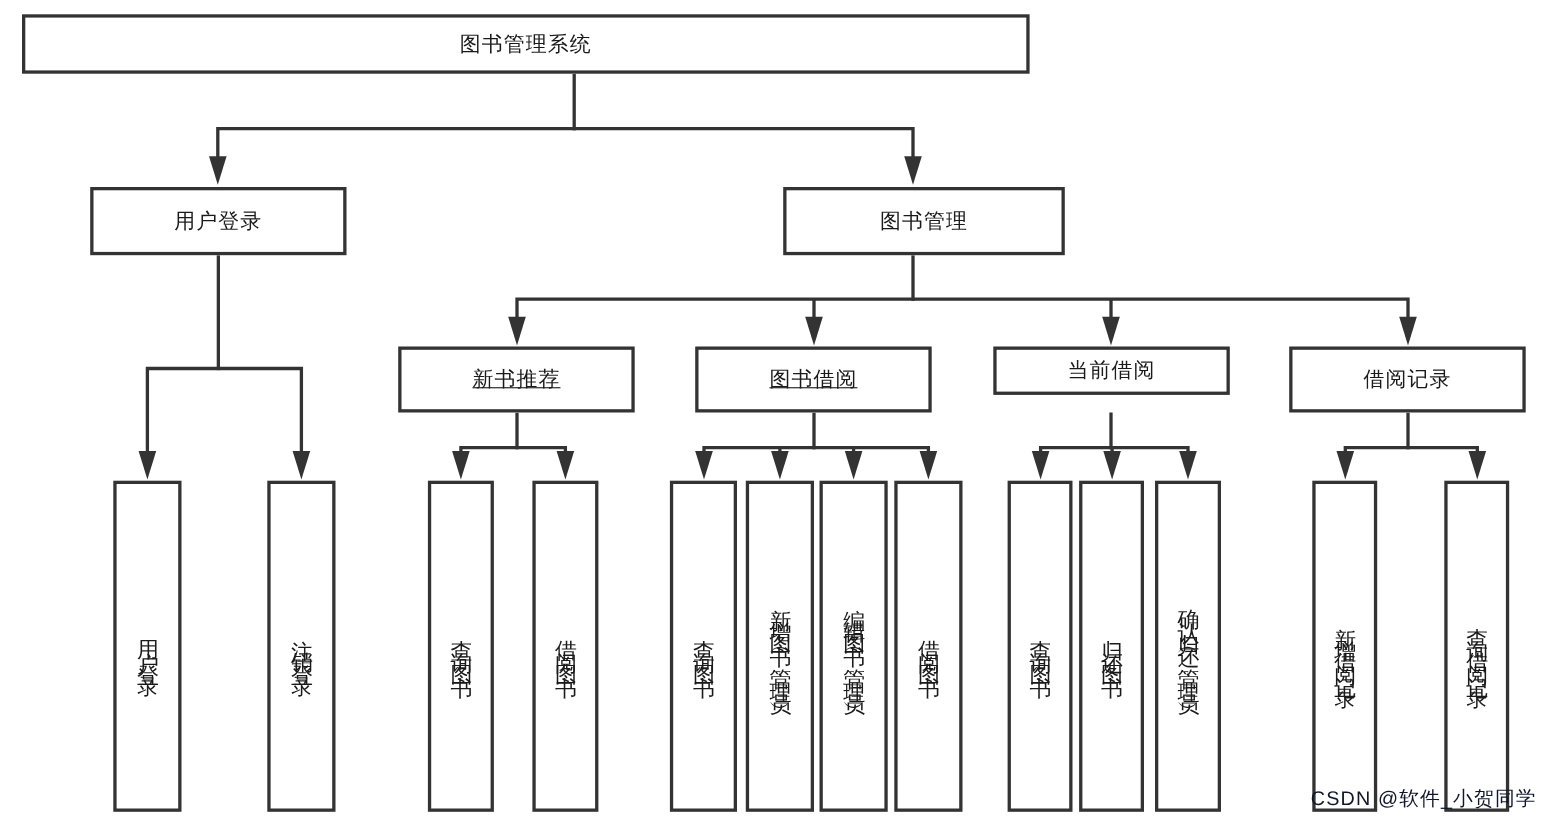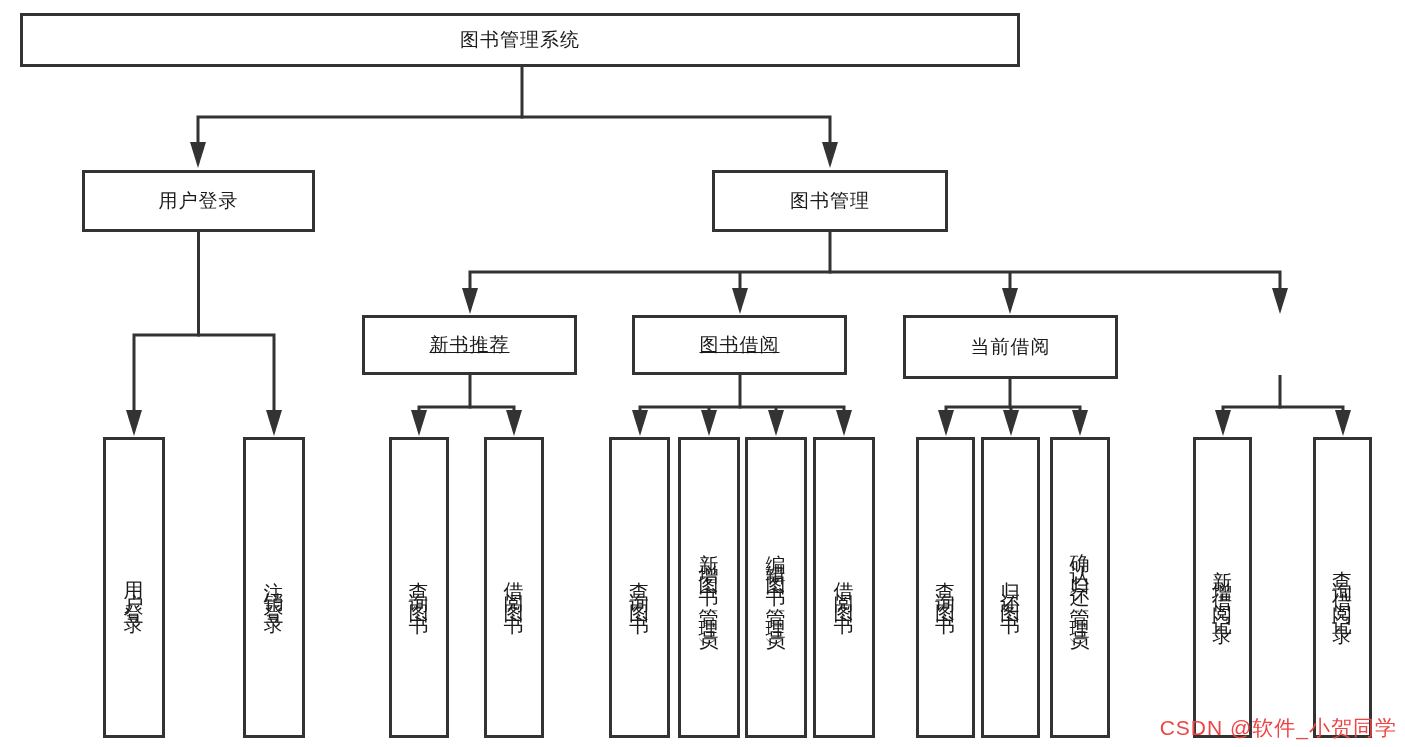"图书管理系统" div.box { width: 1000px -> 916px }
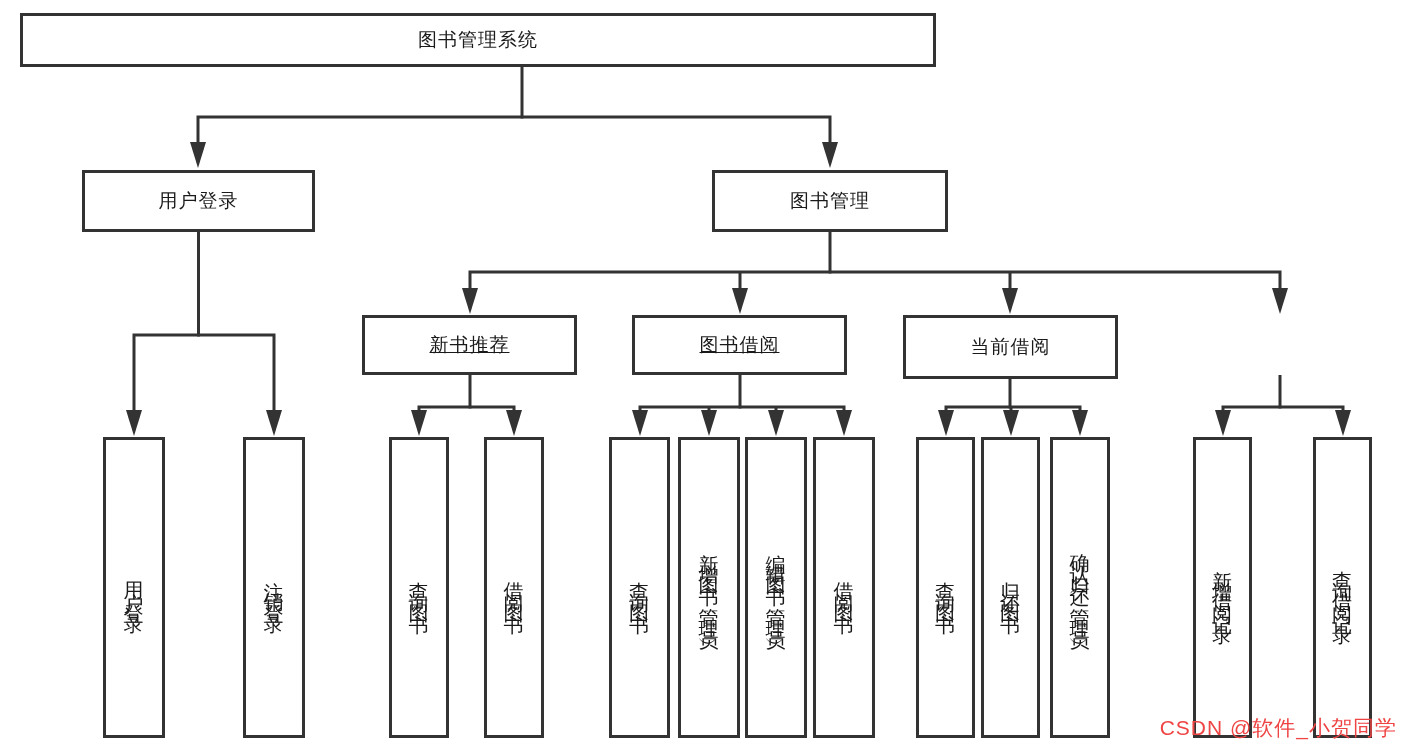"图书管理" div.box { width: 236px -> 256px }
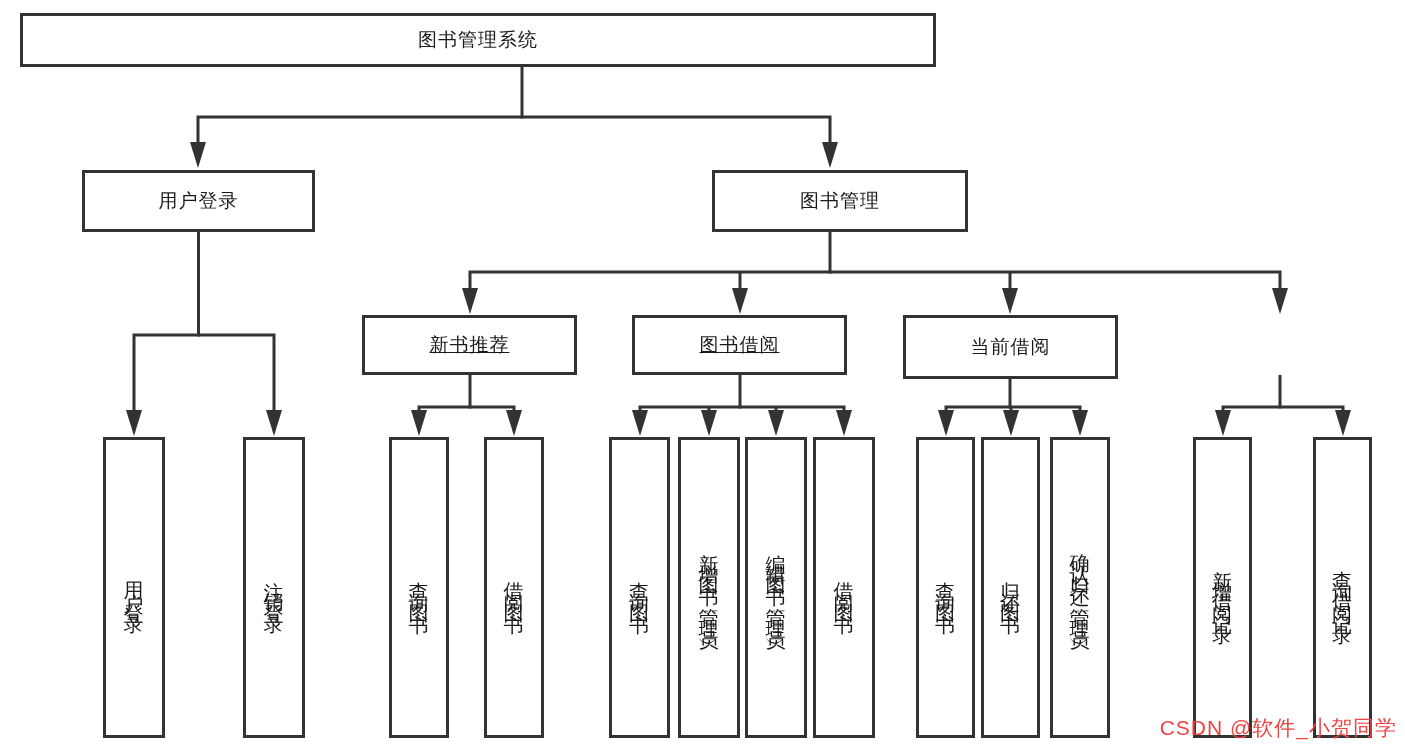"当前借阅" div.box { height: 64px -> 44px }
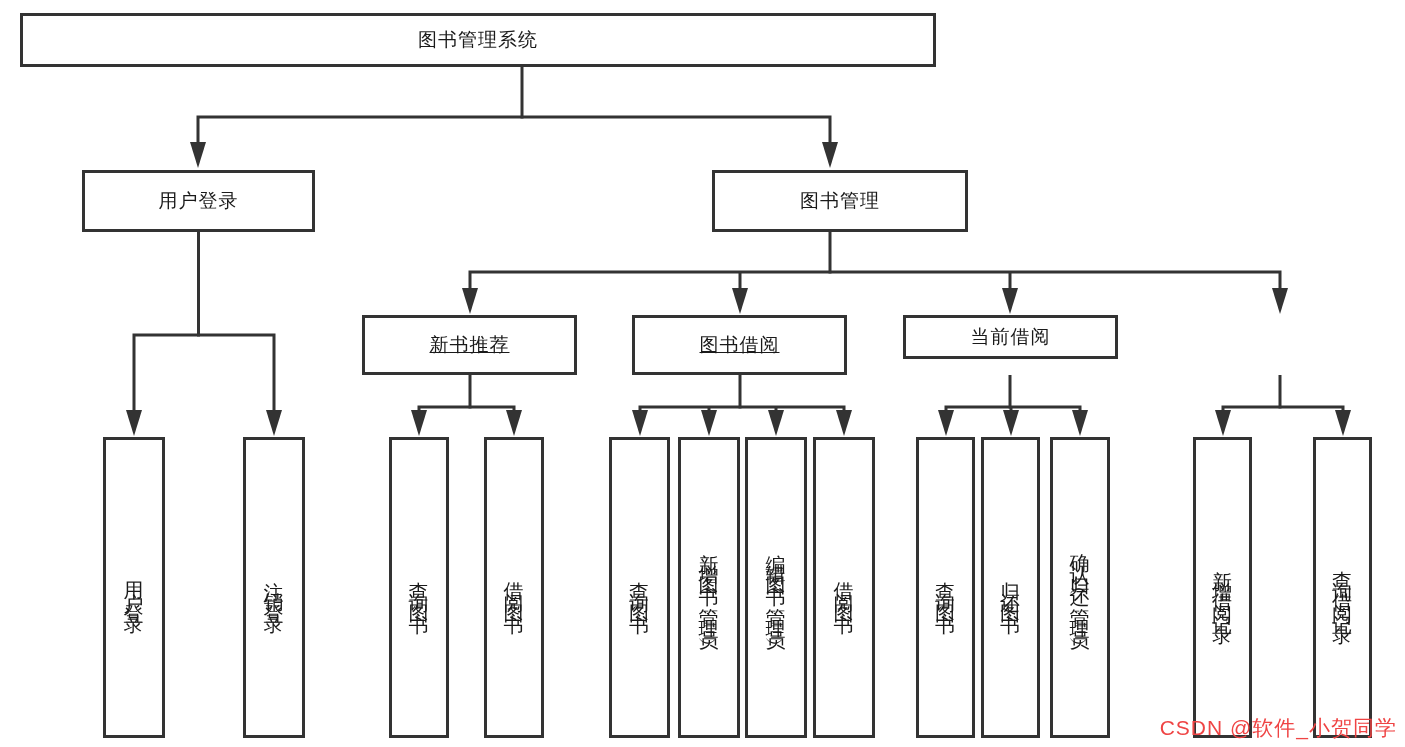"借阅记录" div.box { html: none -> <div> <span>借阅记录</span> </div> }
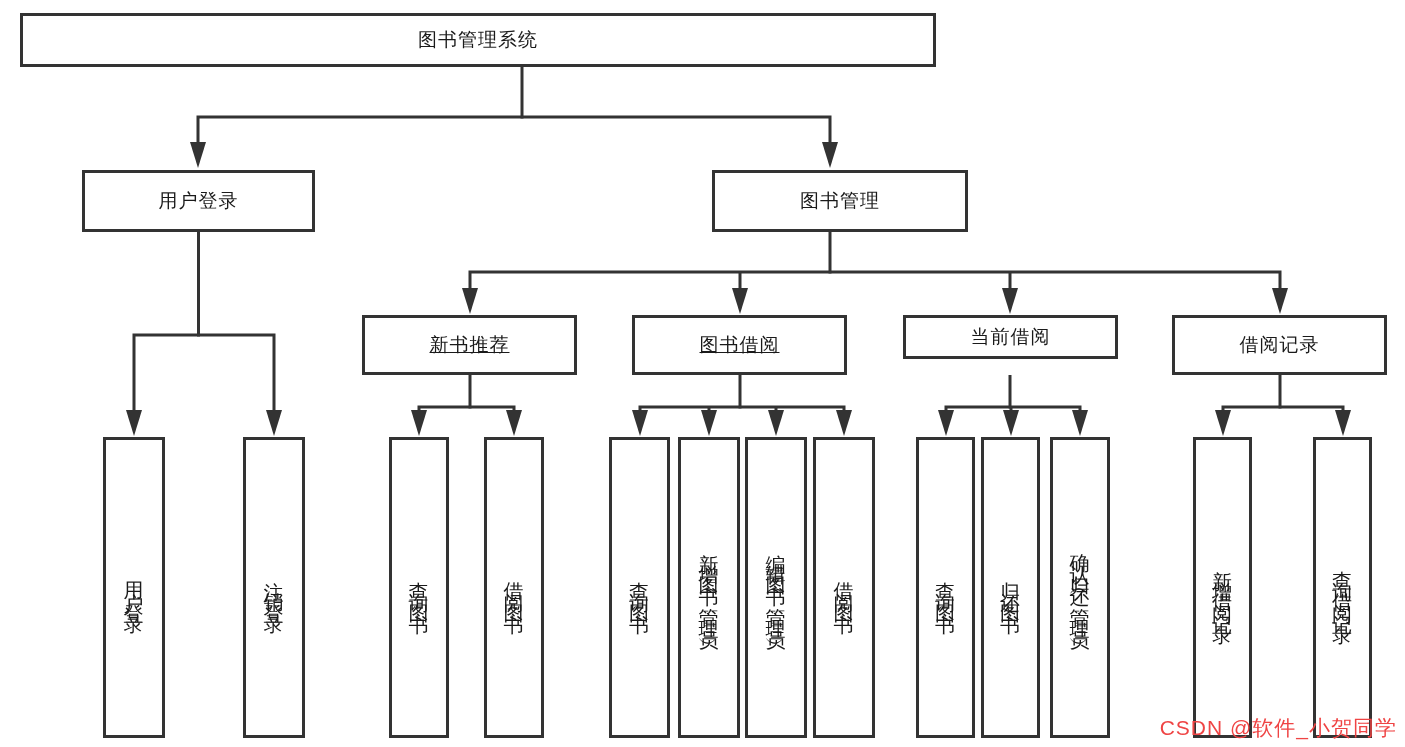"CSDN @软件_小贺同学" .watermark { color: #ef4444 -> #0f172a; font-size: 21px -> 18px }
